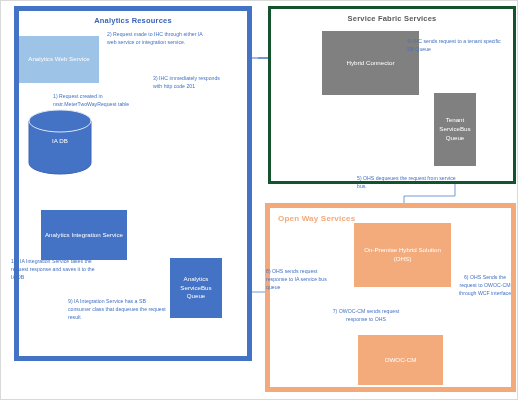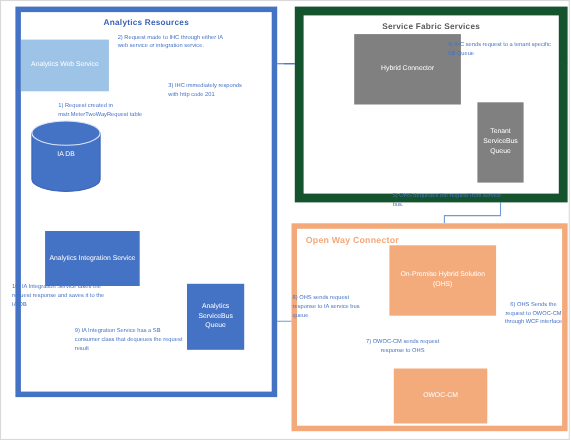"Service Fabric Services" .group-fabric { border: 8px solid #14532d -> 3px solid #14532d }
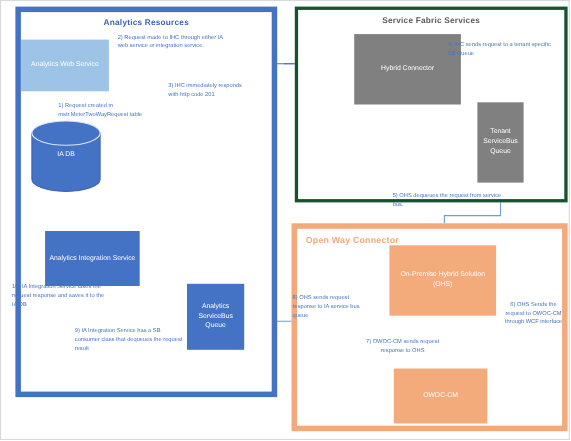"Open Way Connector" div.group-title { text: Connector -> Services }
